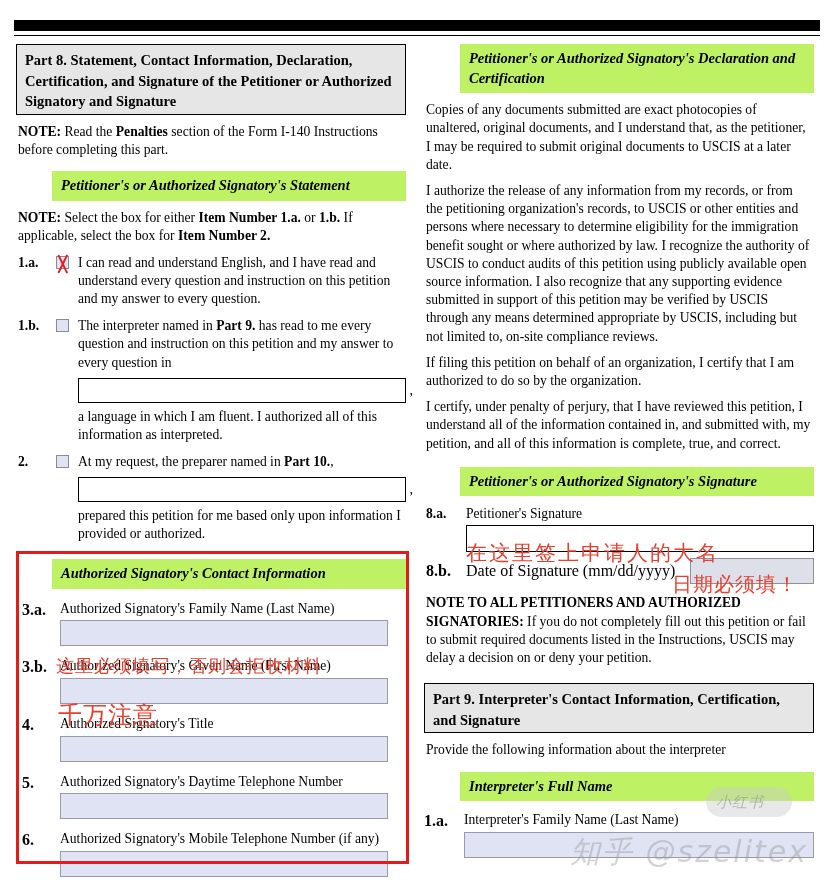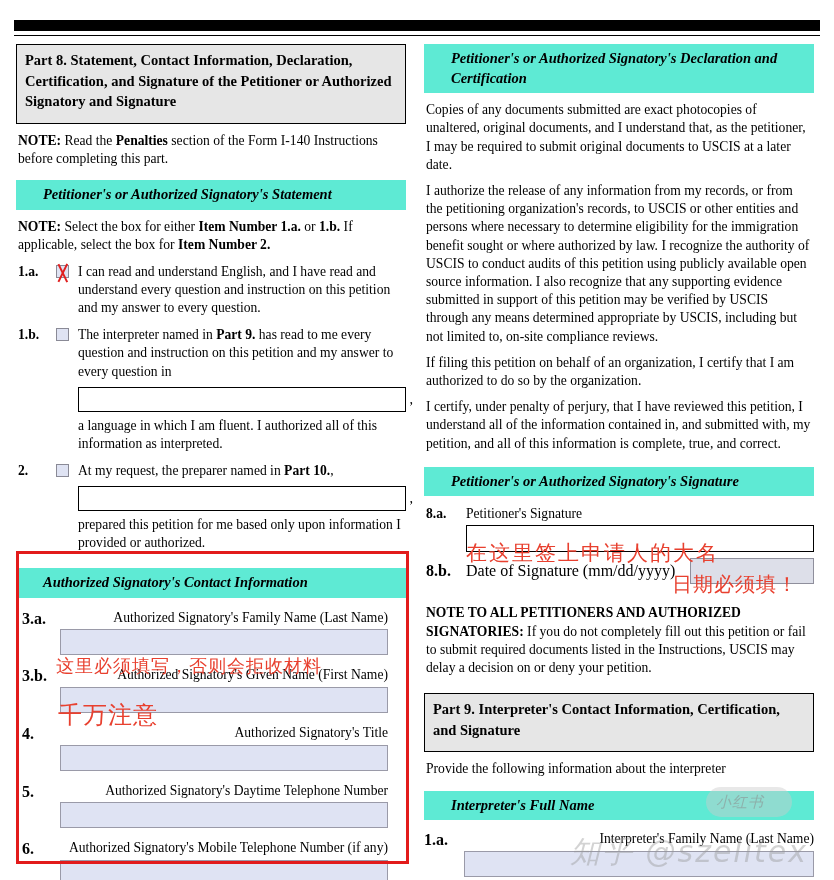"Part 8. Statement, Contact Information," .part-header { padding: 5px 7px 11px 8px -> 5px 7px 2px 8px }
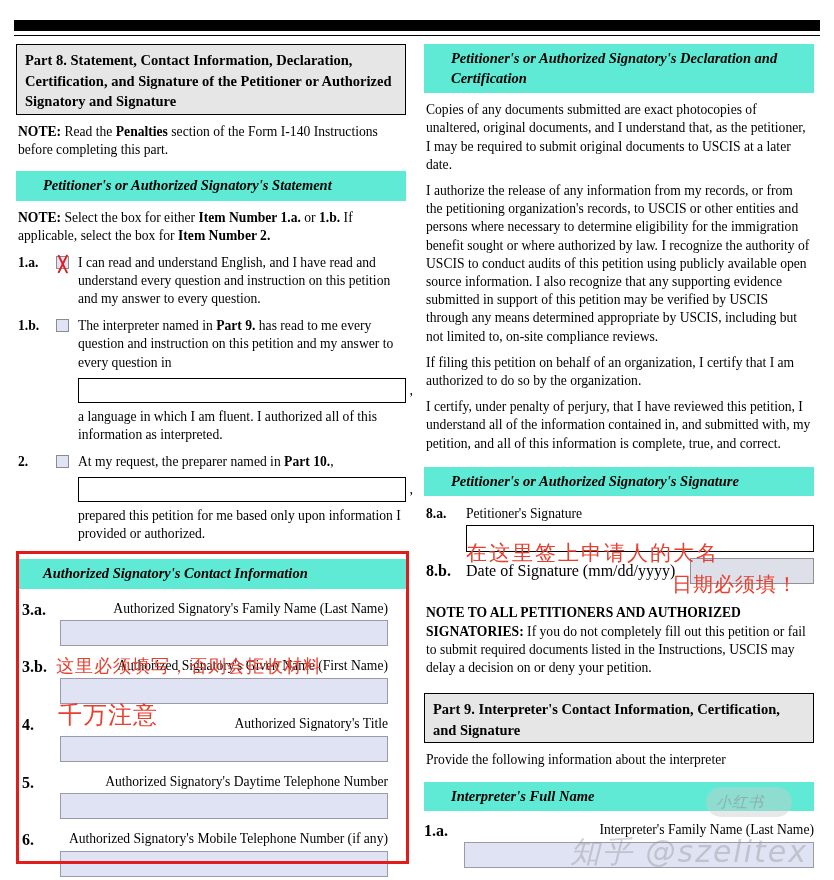"Petitioner's or Authorized Signatory's" .band { background: #5eead4 -> #bef264; margin-left: none -> 36px; padding: 5px 8px 5px 27px -> 5px 8px 5px 9px }
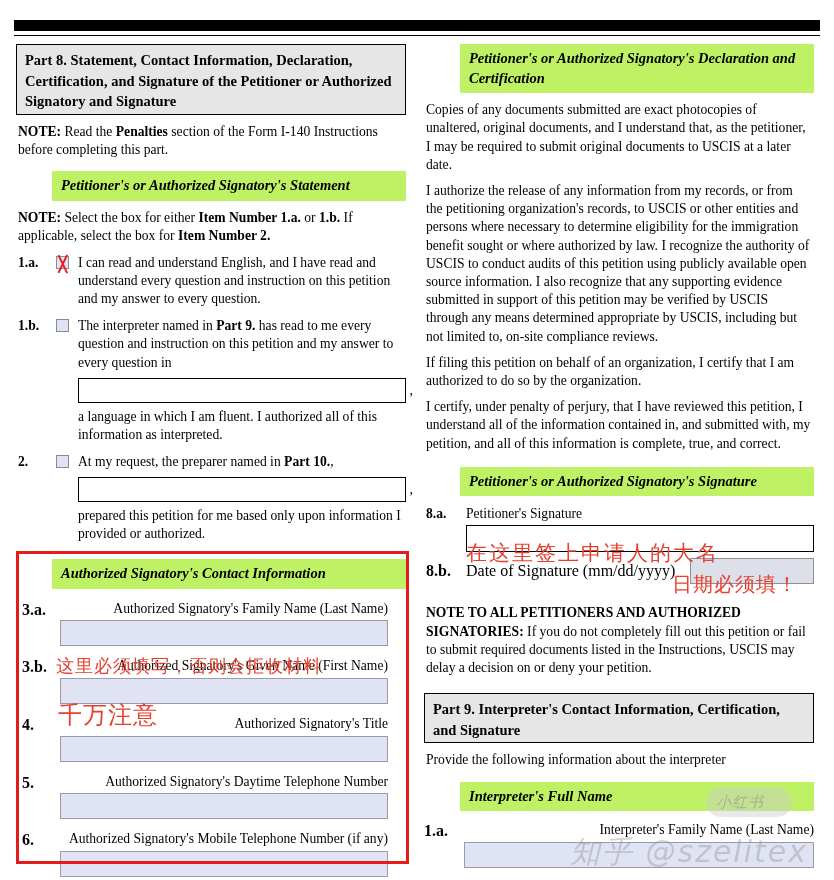"Authorized Signatory's Family Name (Last" .field-row .field-inner { text-align: right -> none }
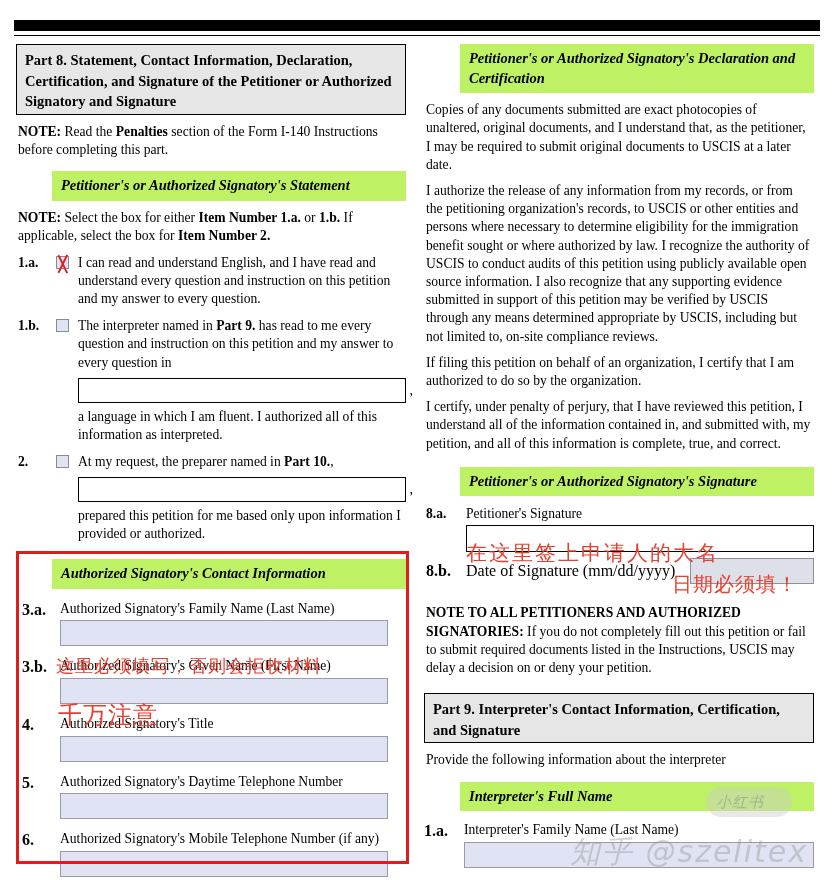"NOTE TO ALL PETITIONERS AND" div.para { margin-top: 24px -> 14px }
